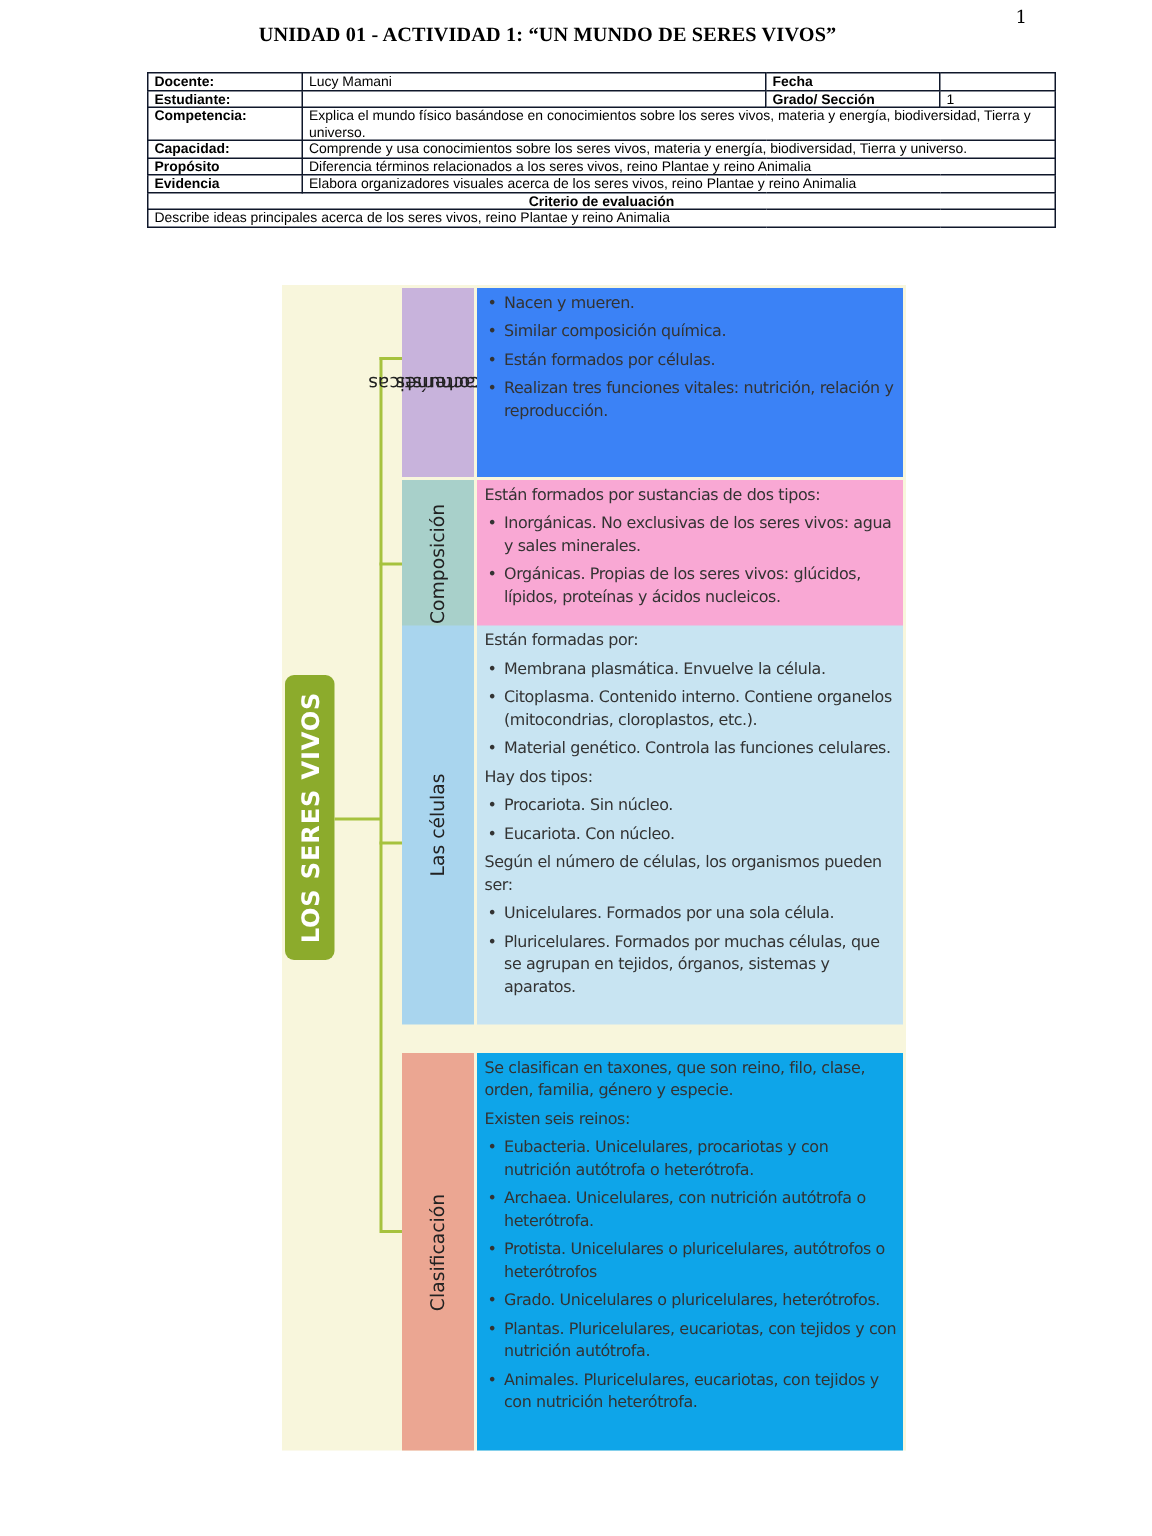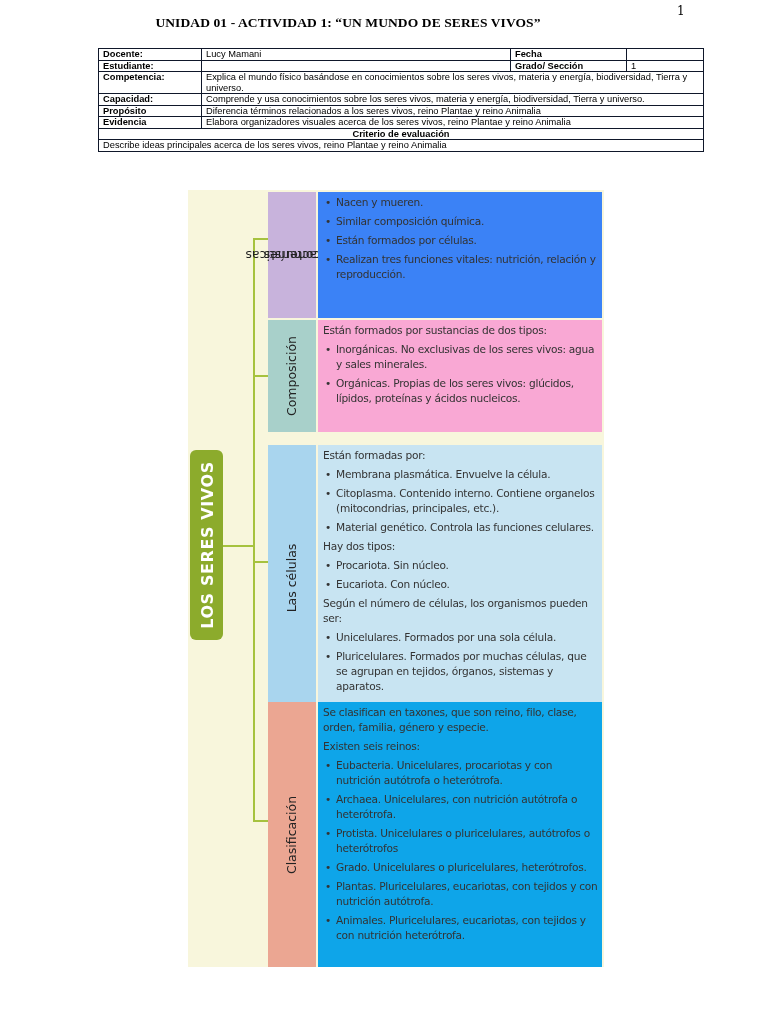"UNIDAD 01 - ACTIVIDAD 1:" .page-title { padding-left: none -> 17px }
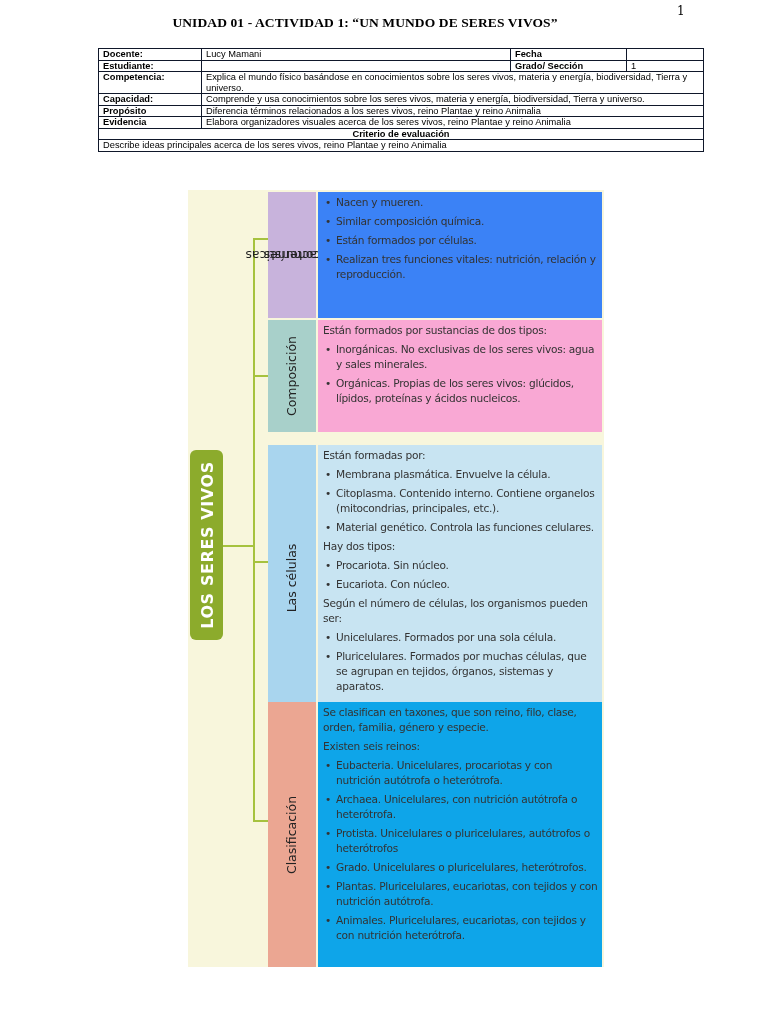"Están formadas por:" .s3 { top: 255px -> 227px }
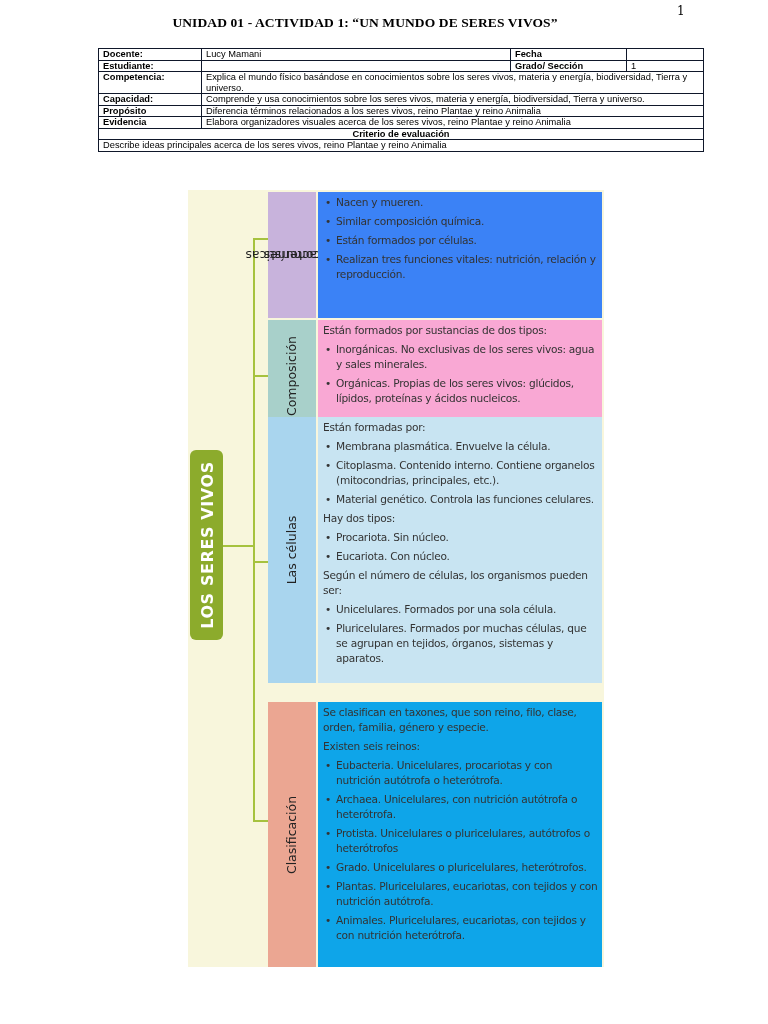"Citoplasma. Contenido interno. Contiene" li { text: principales -> cloroplastos }
